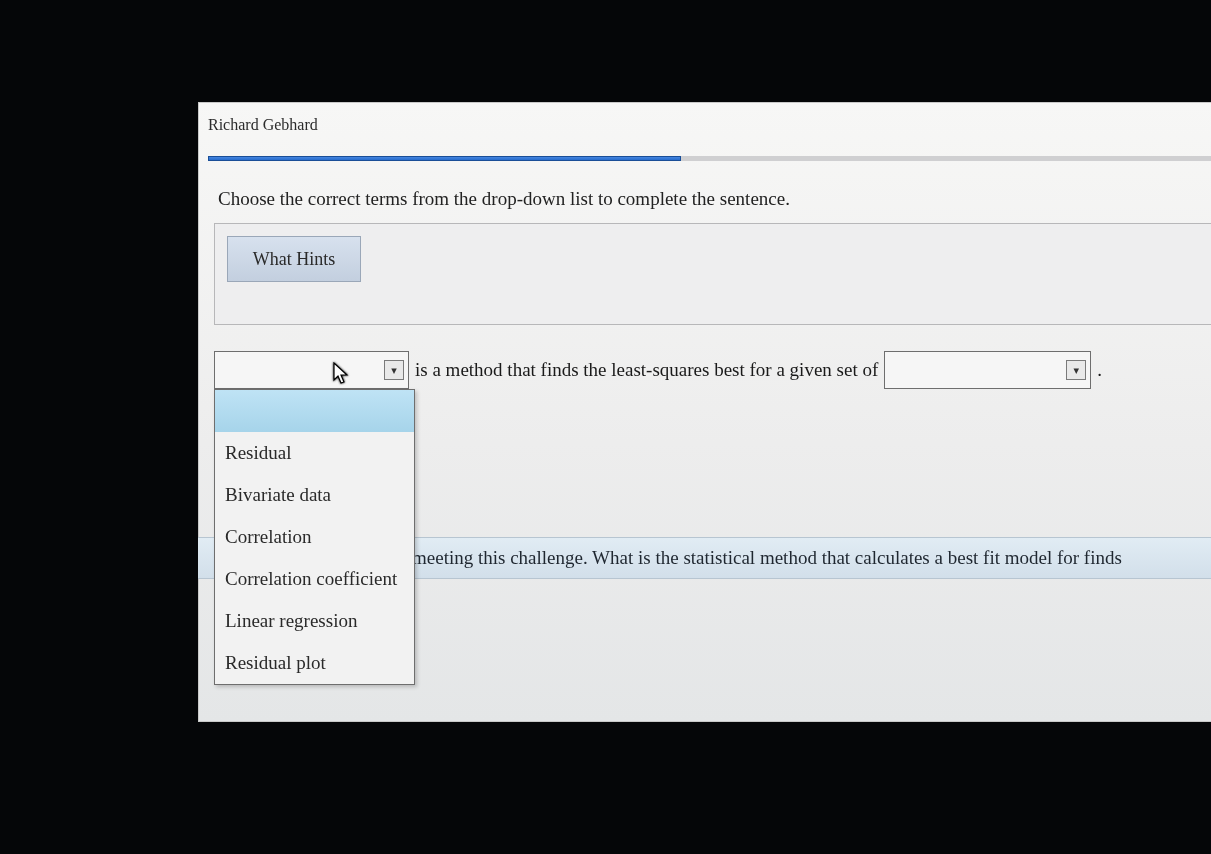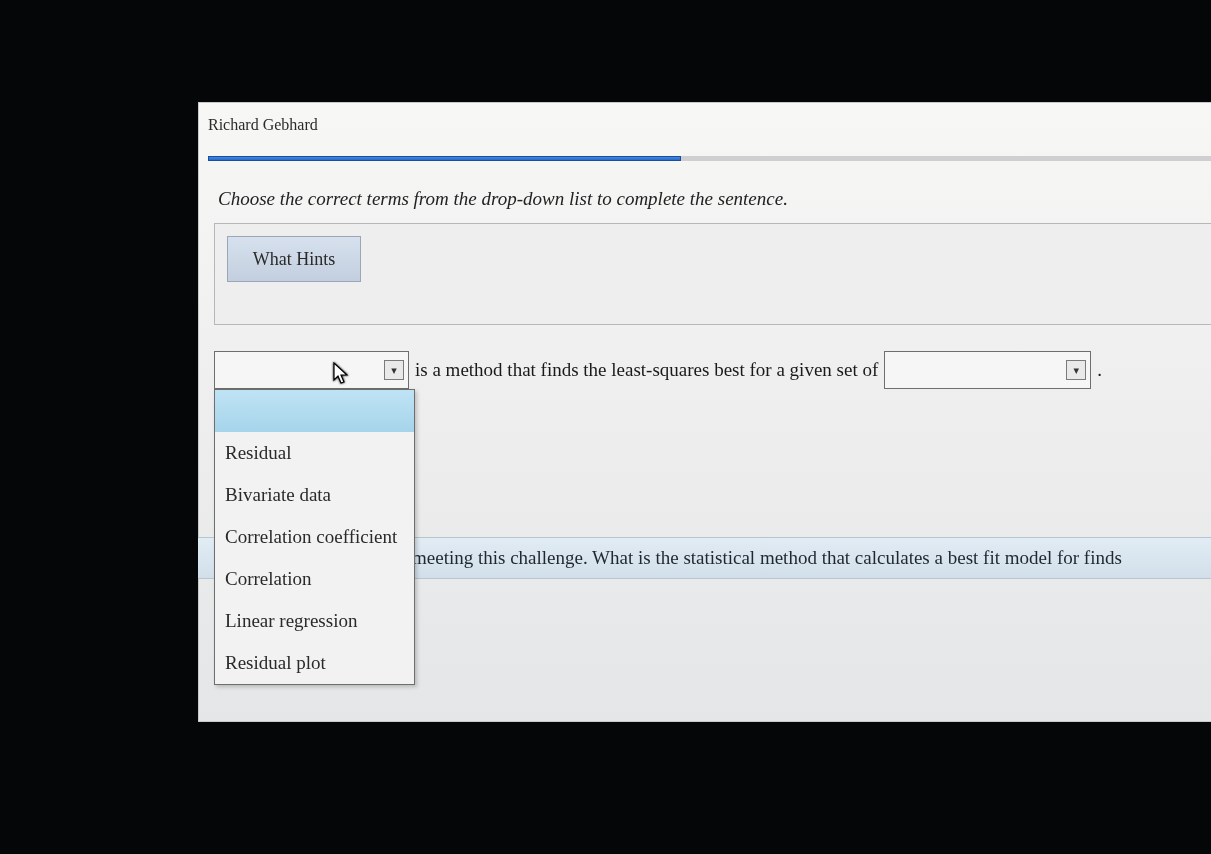"Choose the correct terms from" .instruction { font-style: italic -> none }
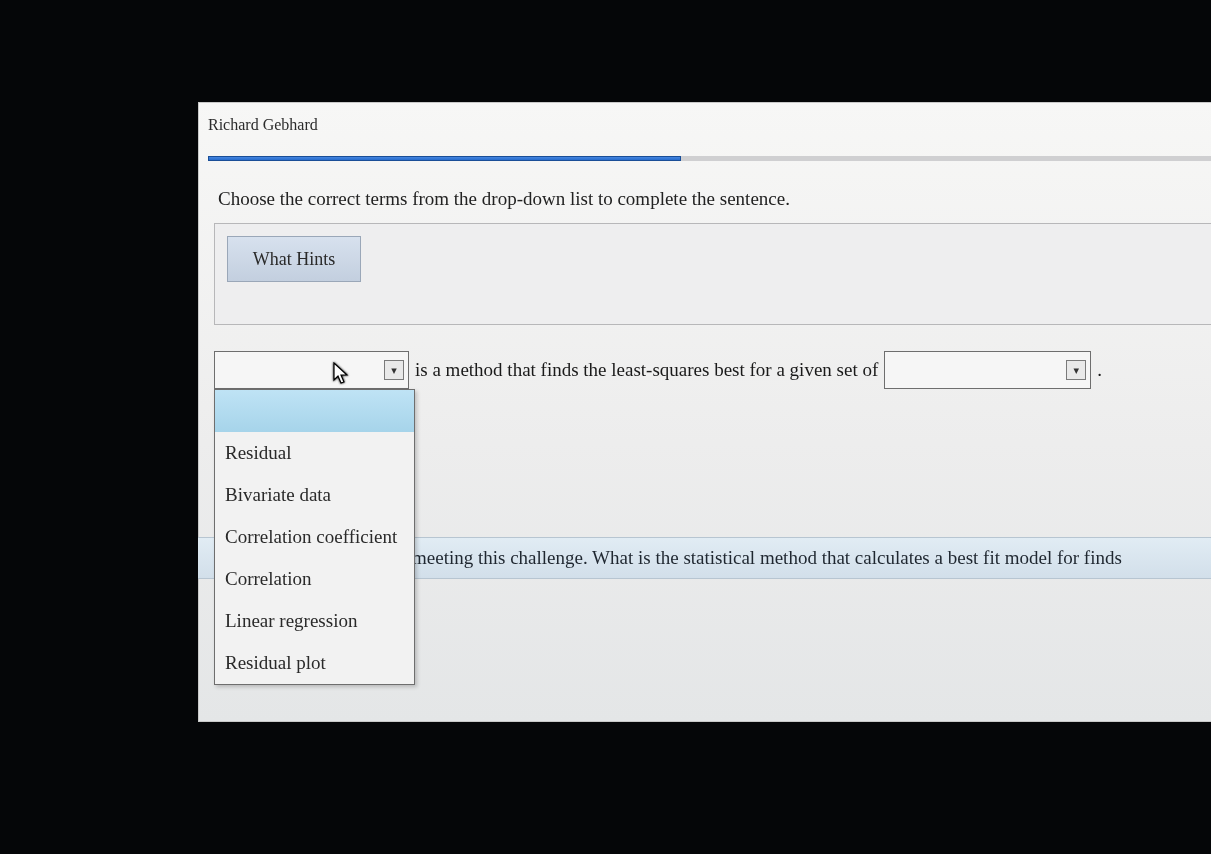"Correlation coefficient" div.dd-item { order: before "Correlation" -> after "Correlation" }
